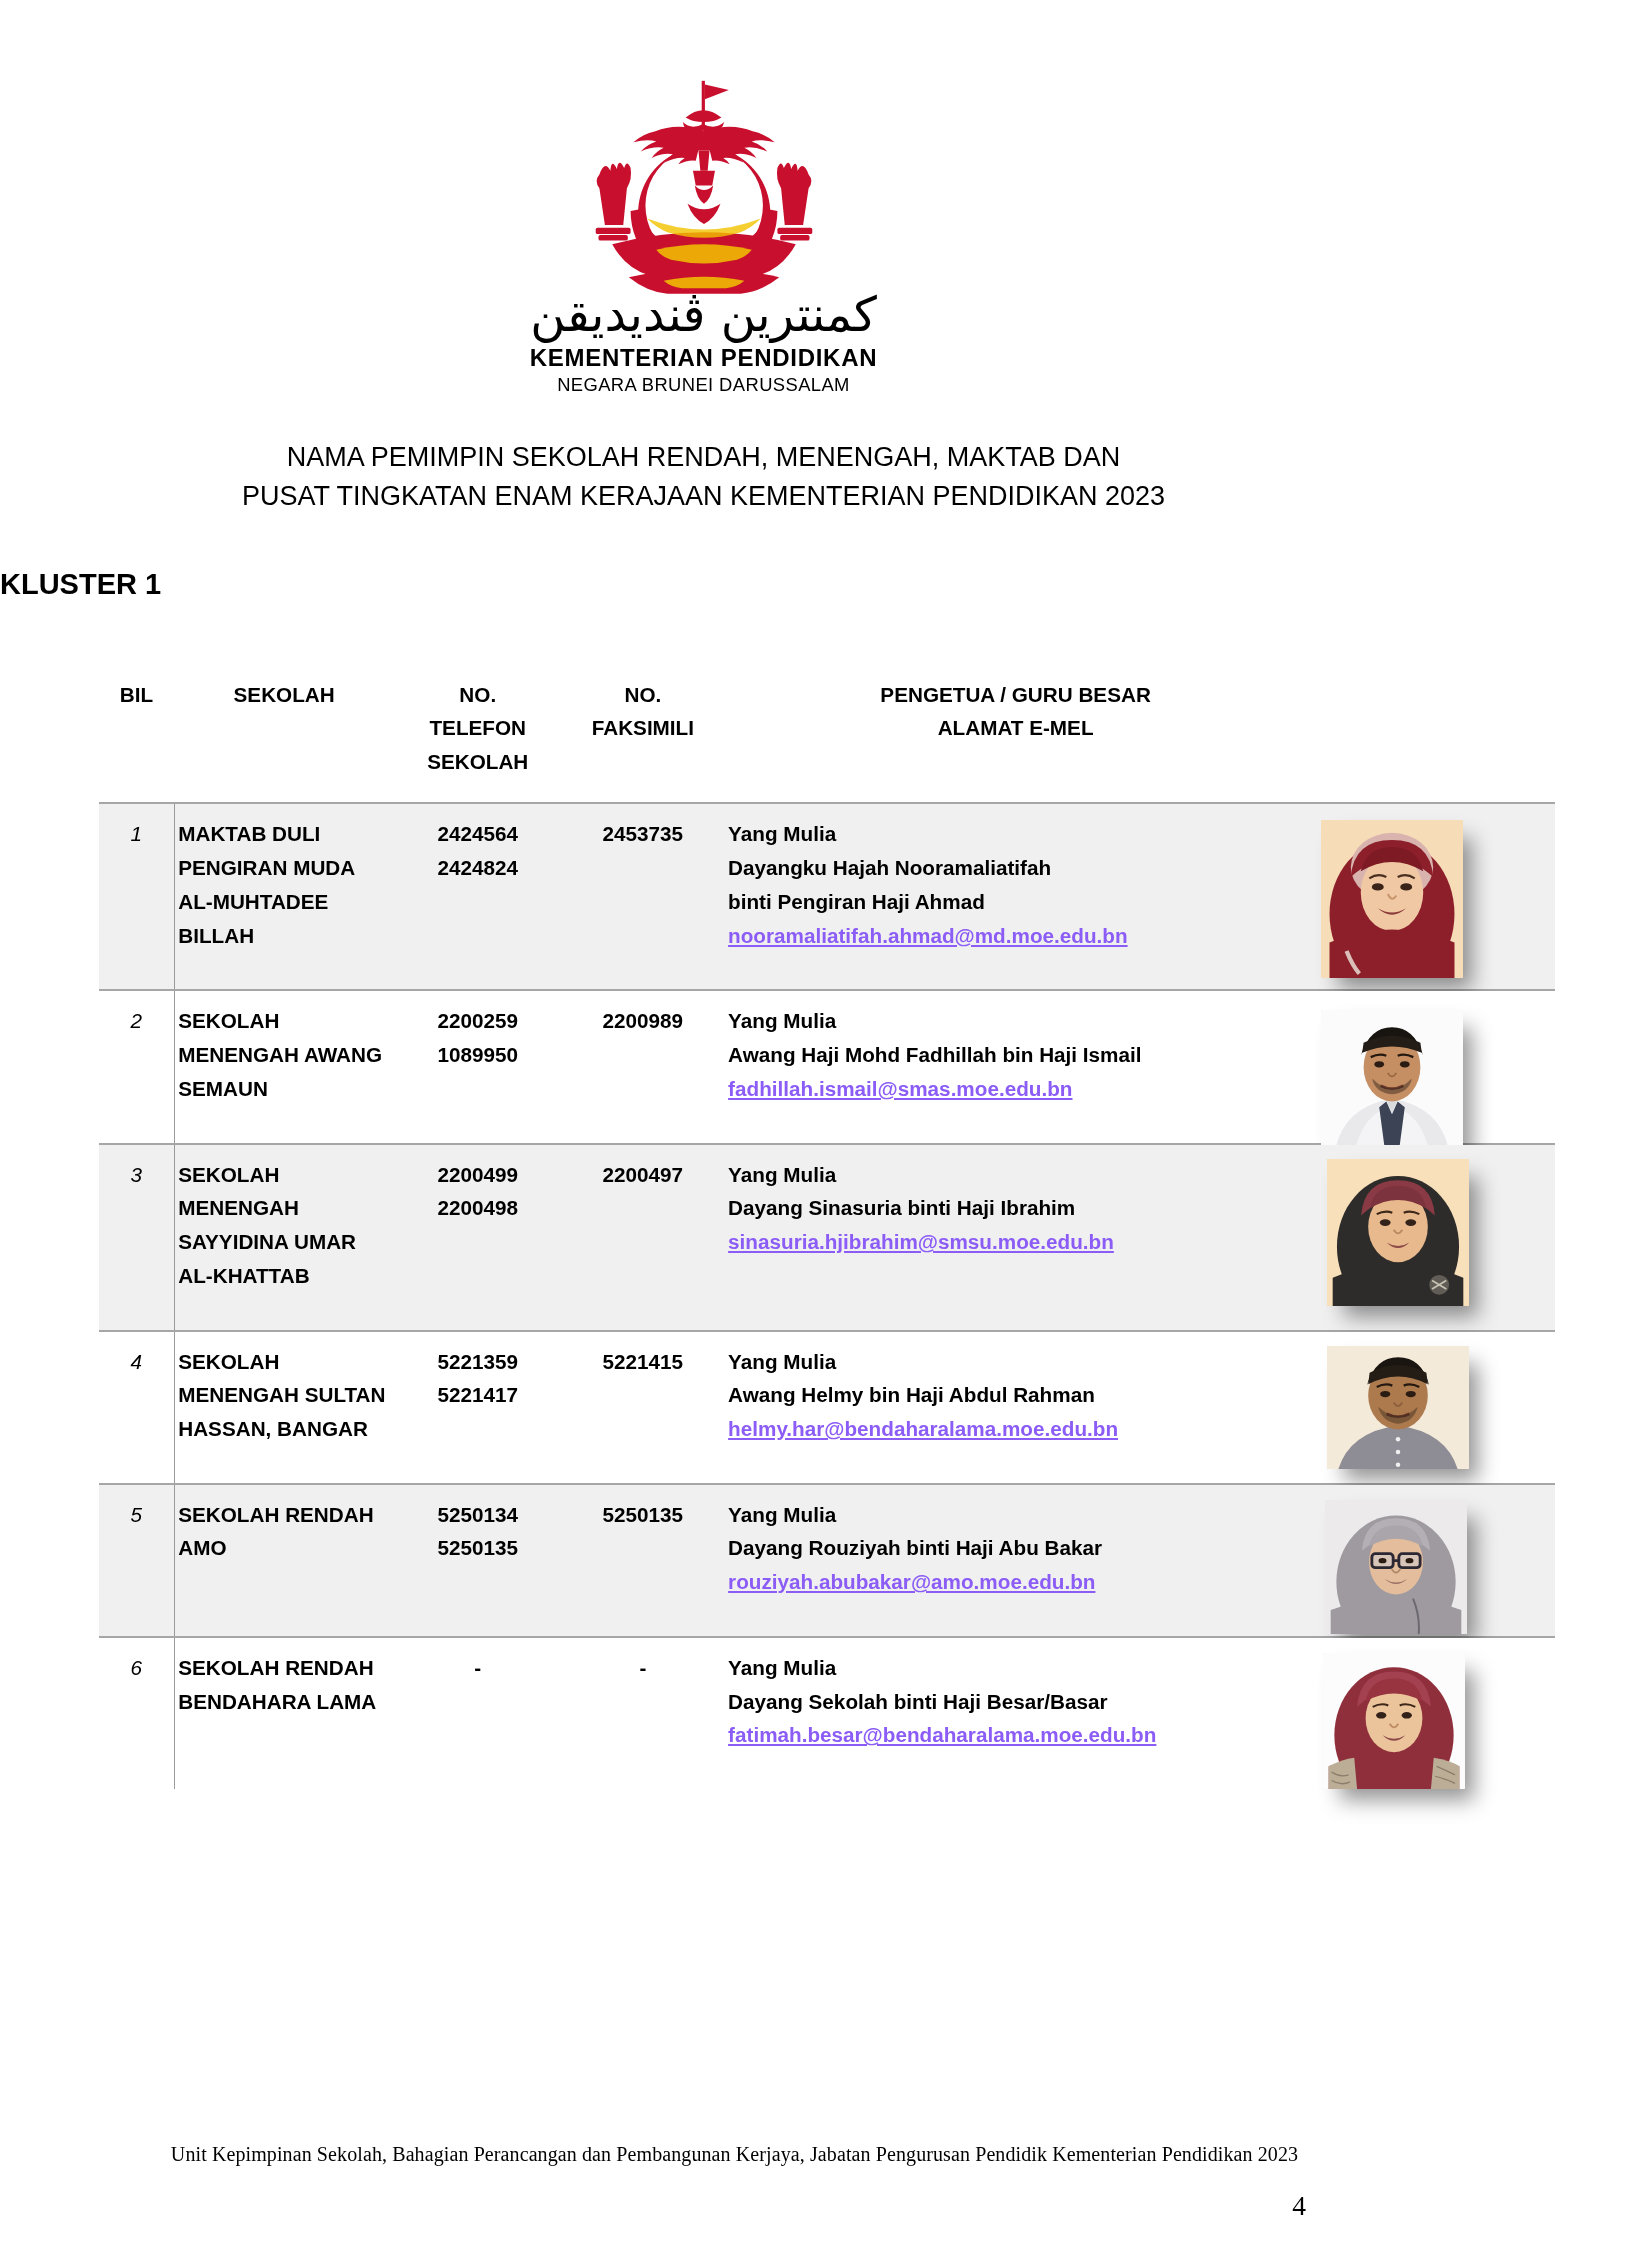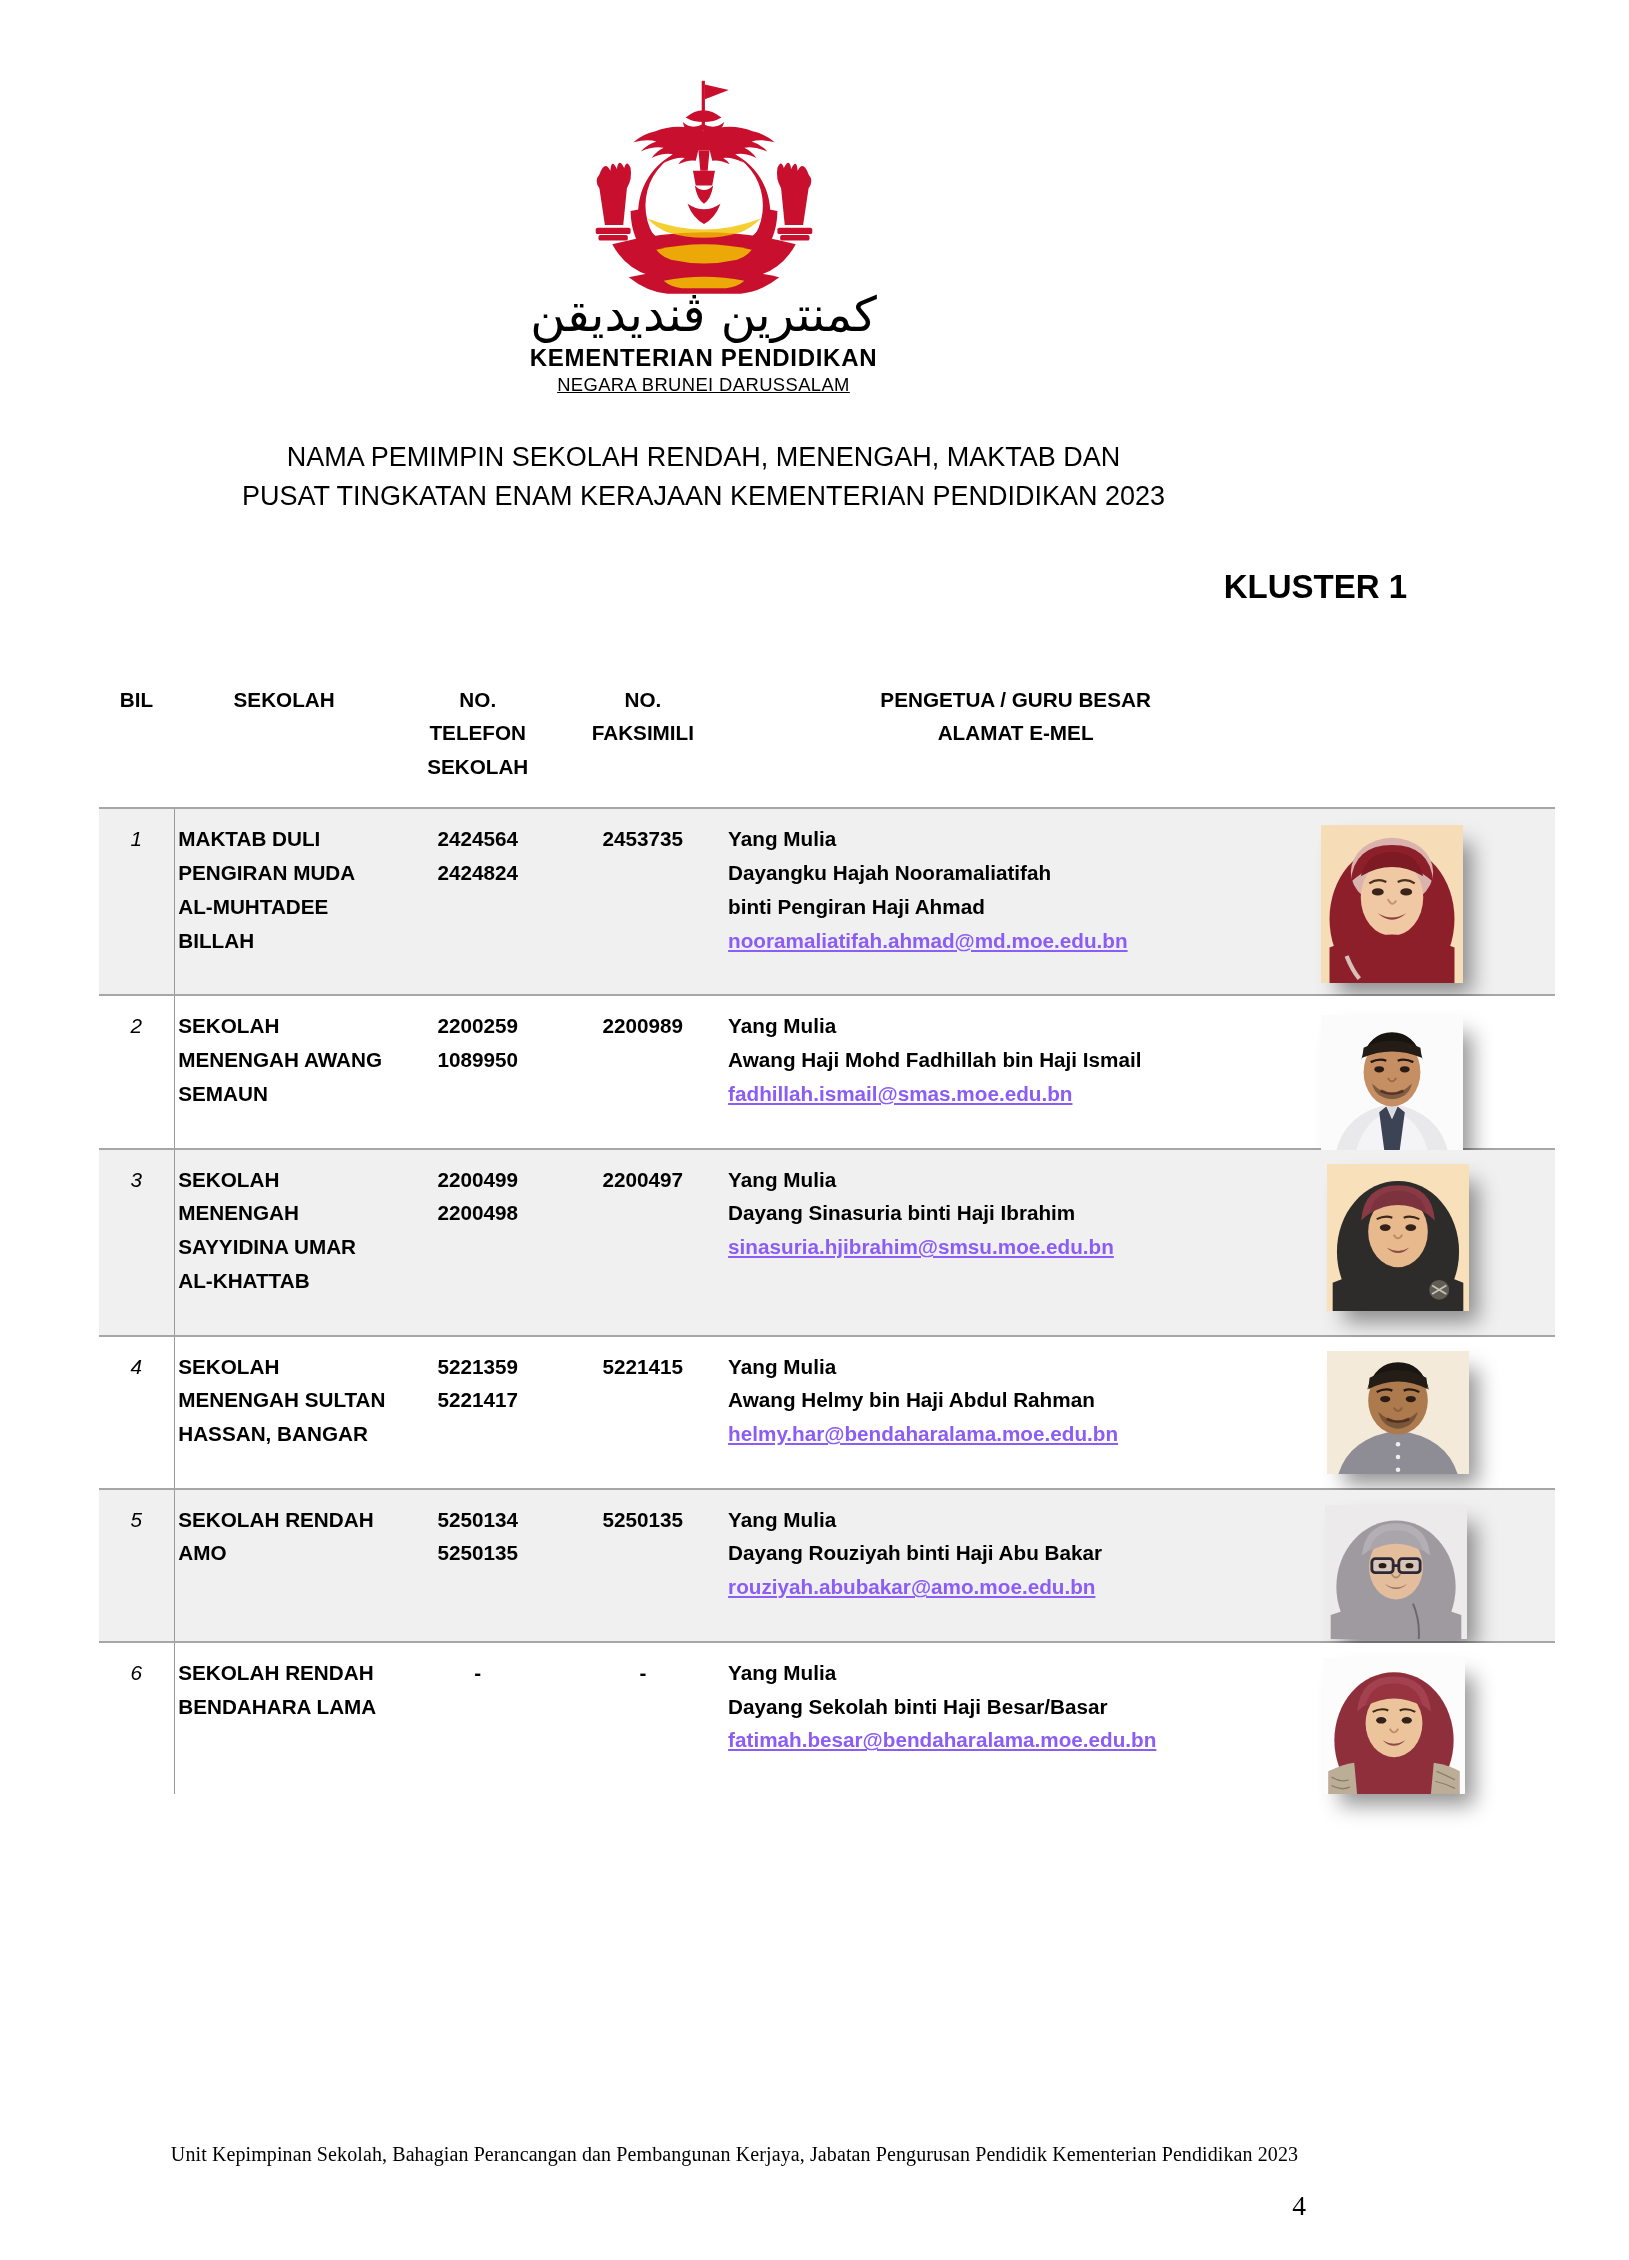"NEGARA BRUNEI DARUSSALAM" .country-name { text-decoration: underline -> none }
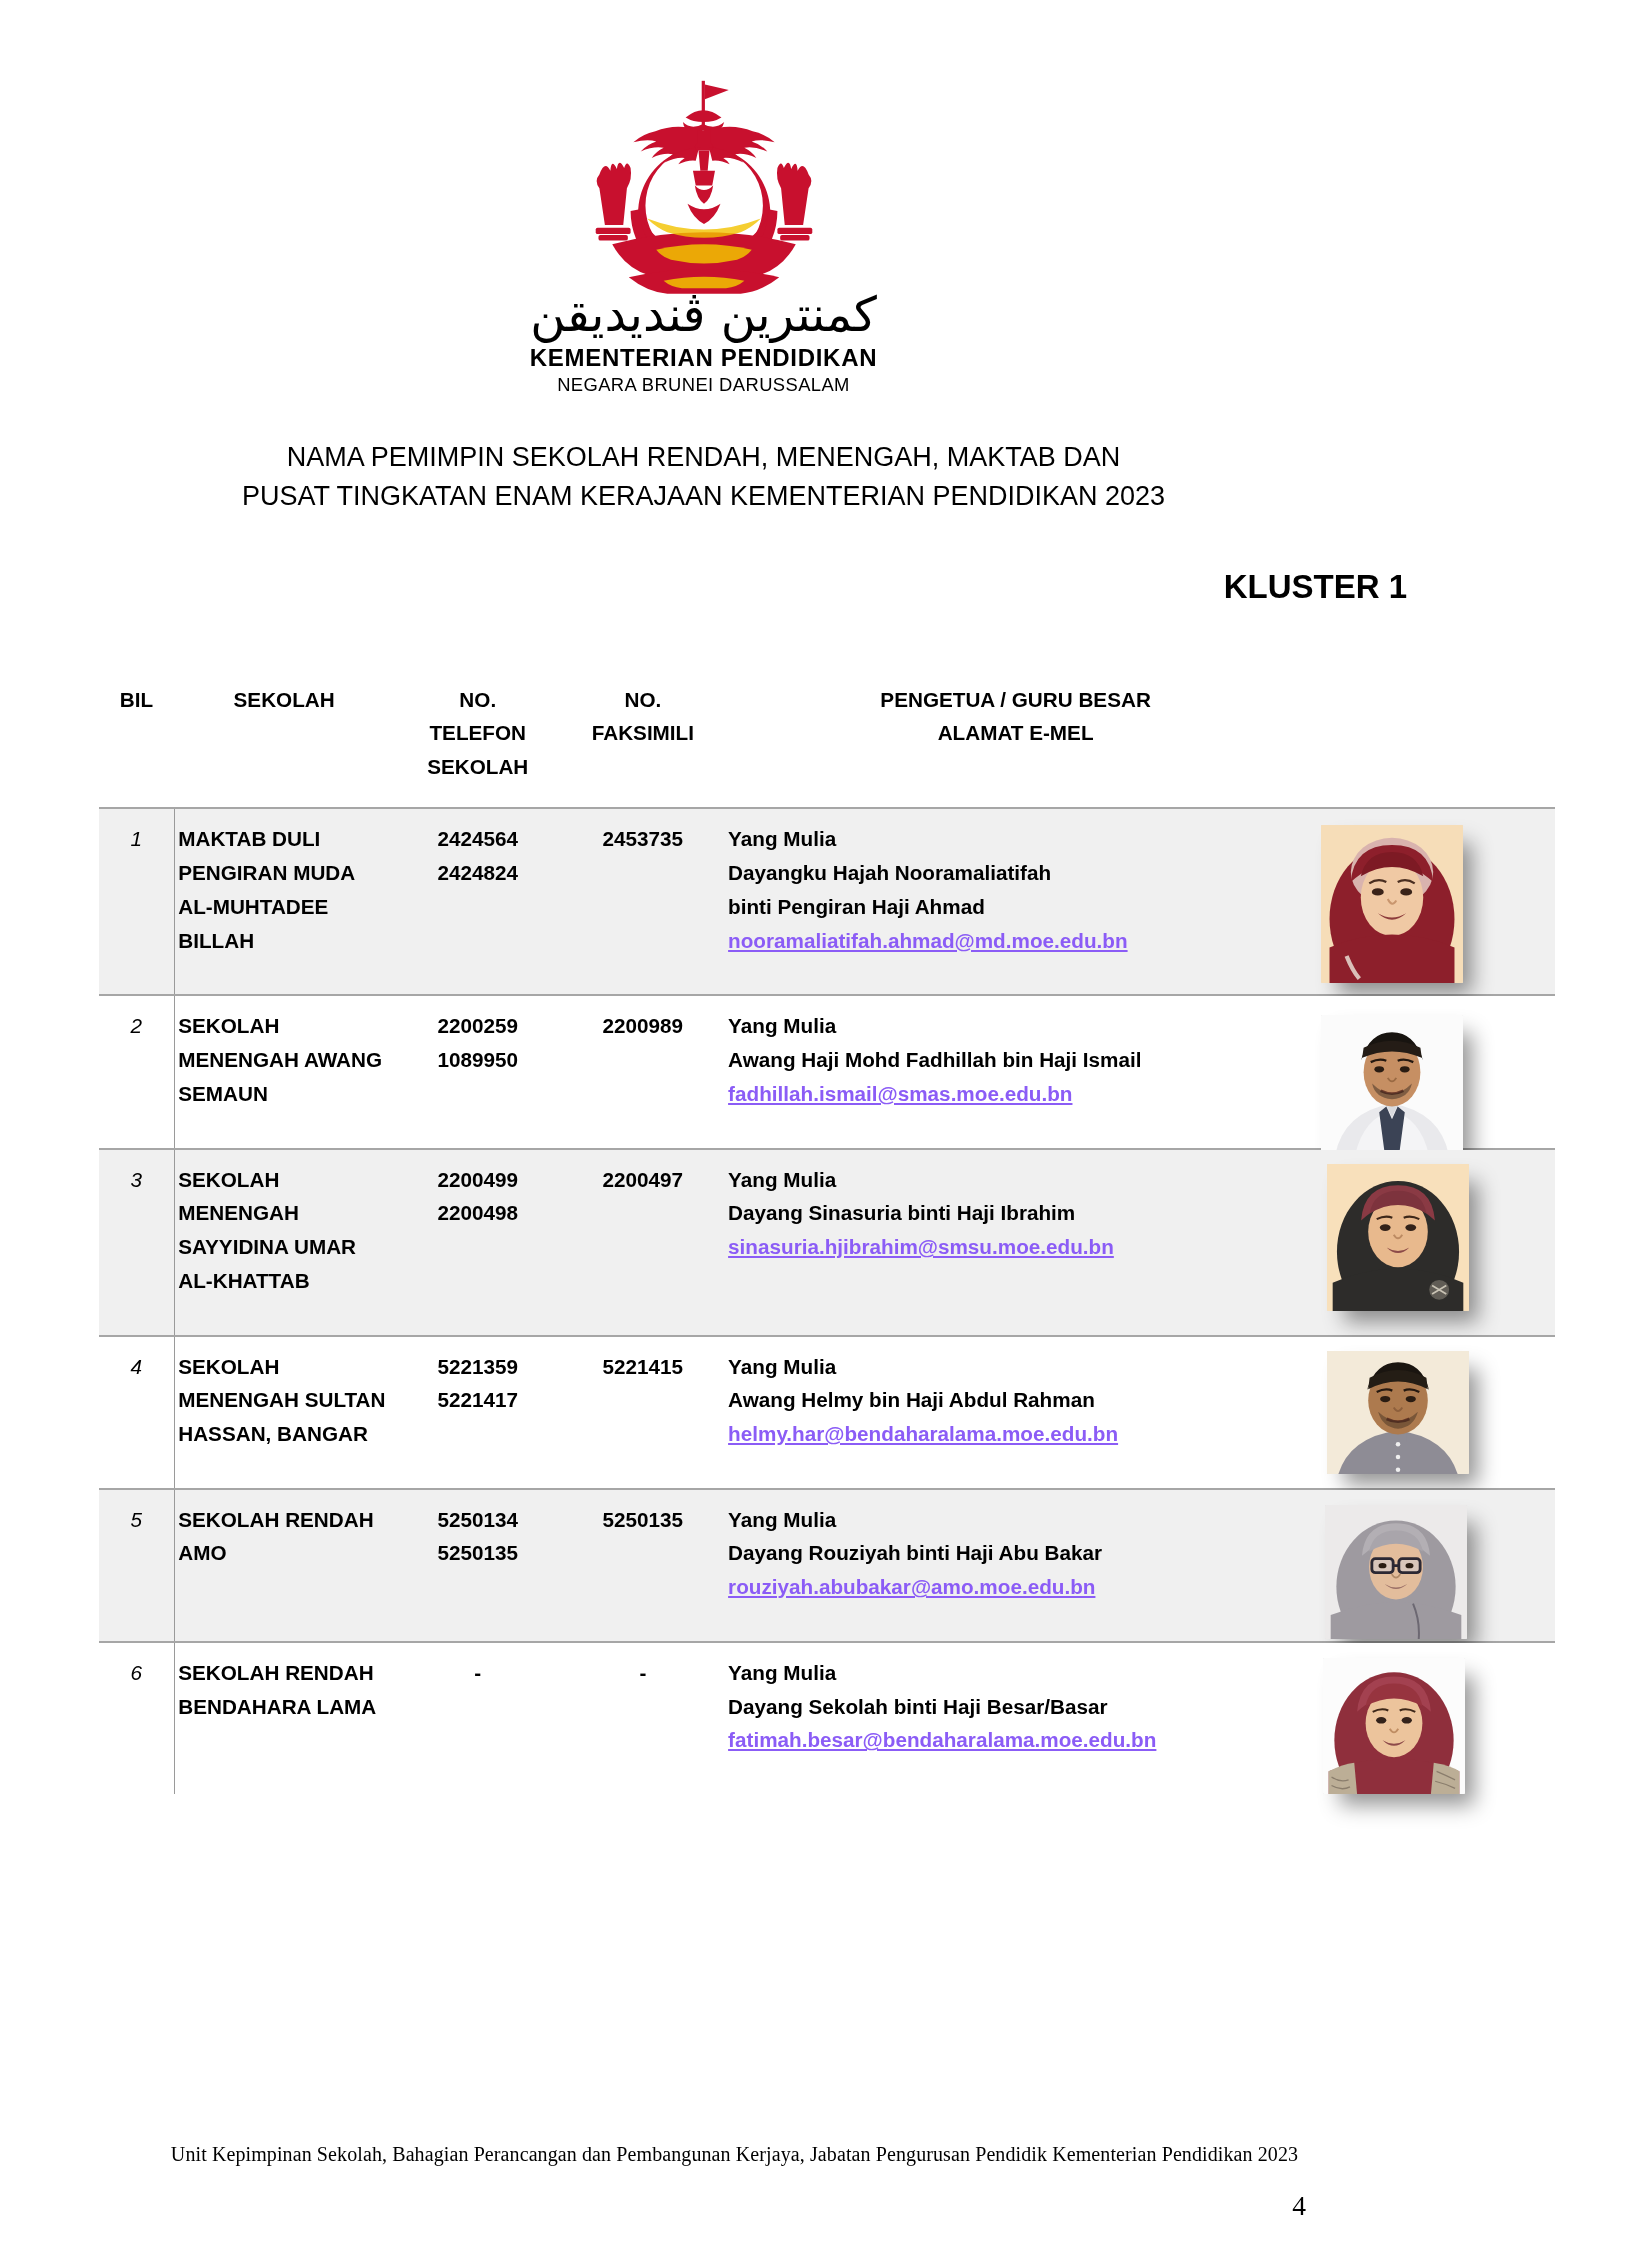"KLUSTER 1" .cluster-title { font-size: 33px -> 29px; text-align: right -> left }
